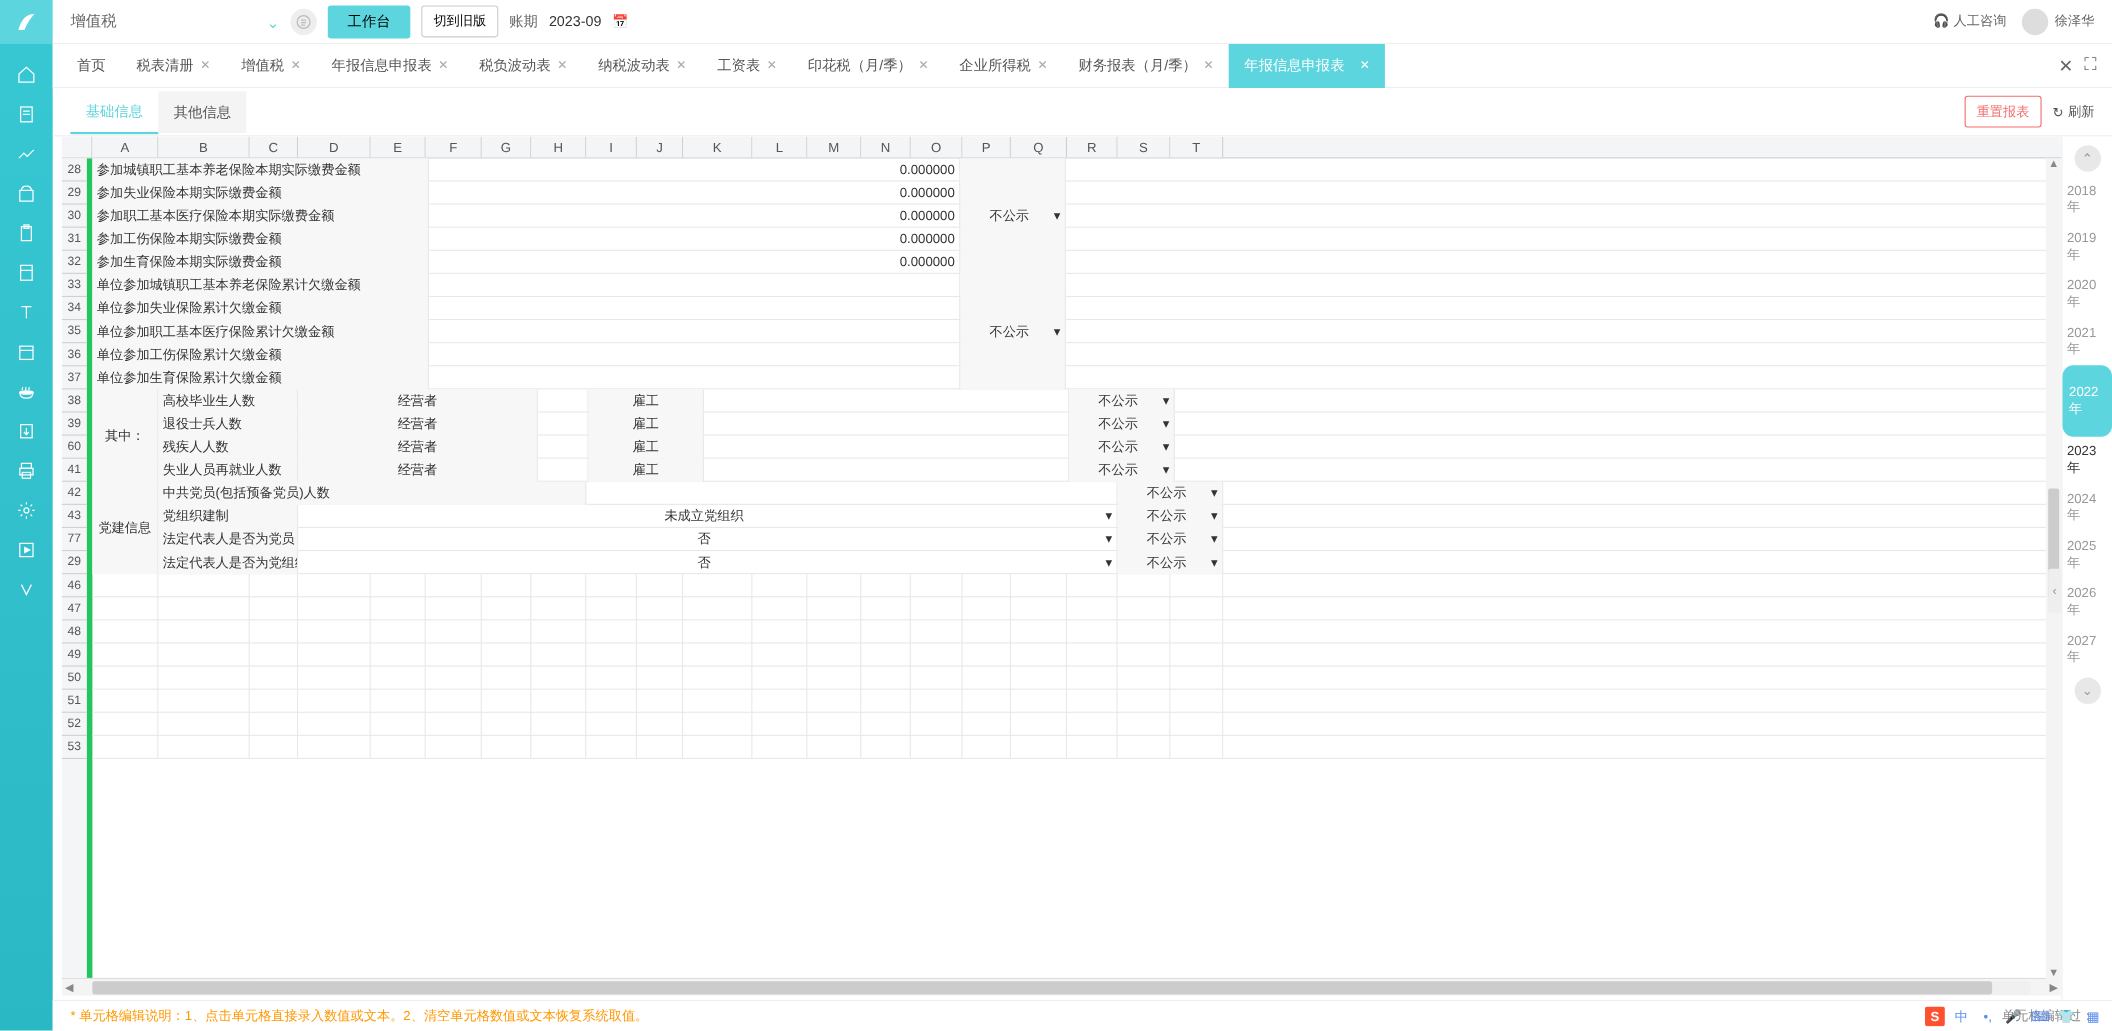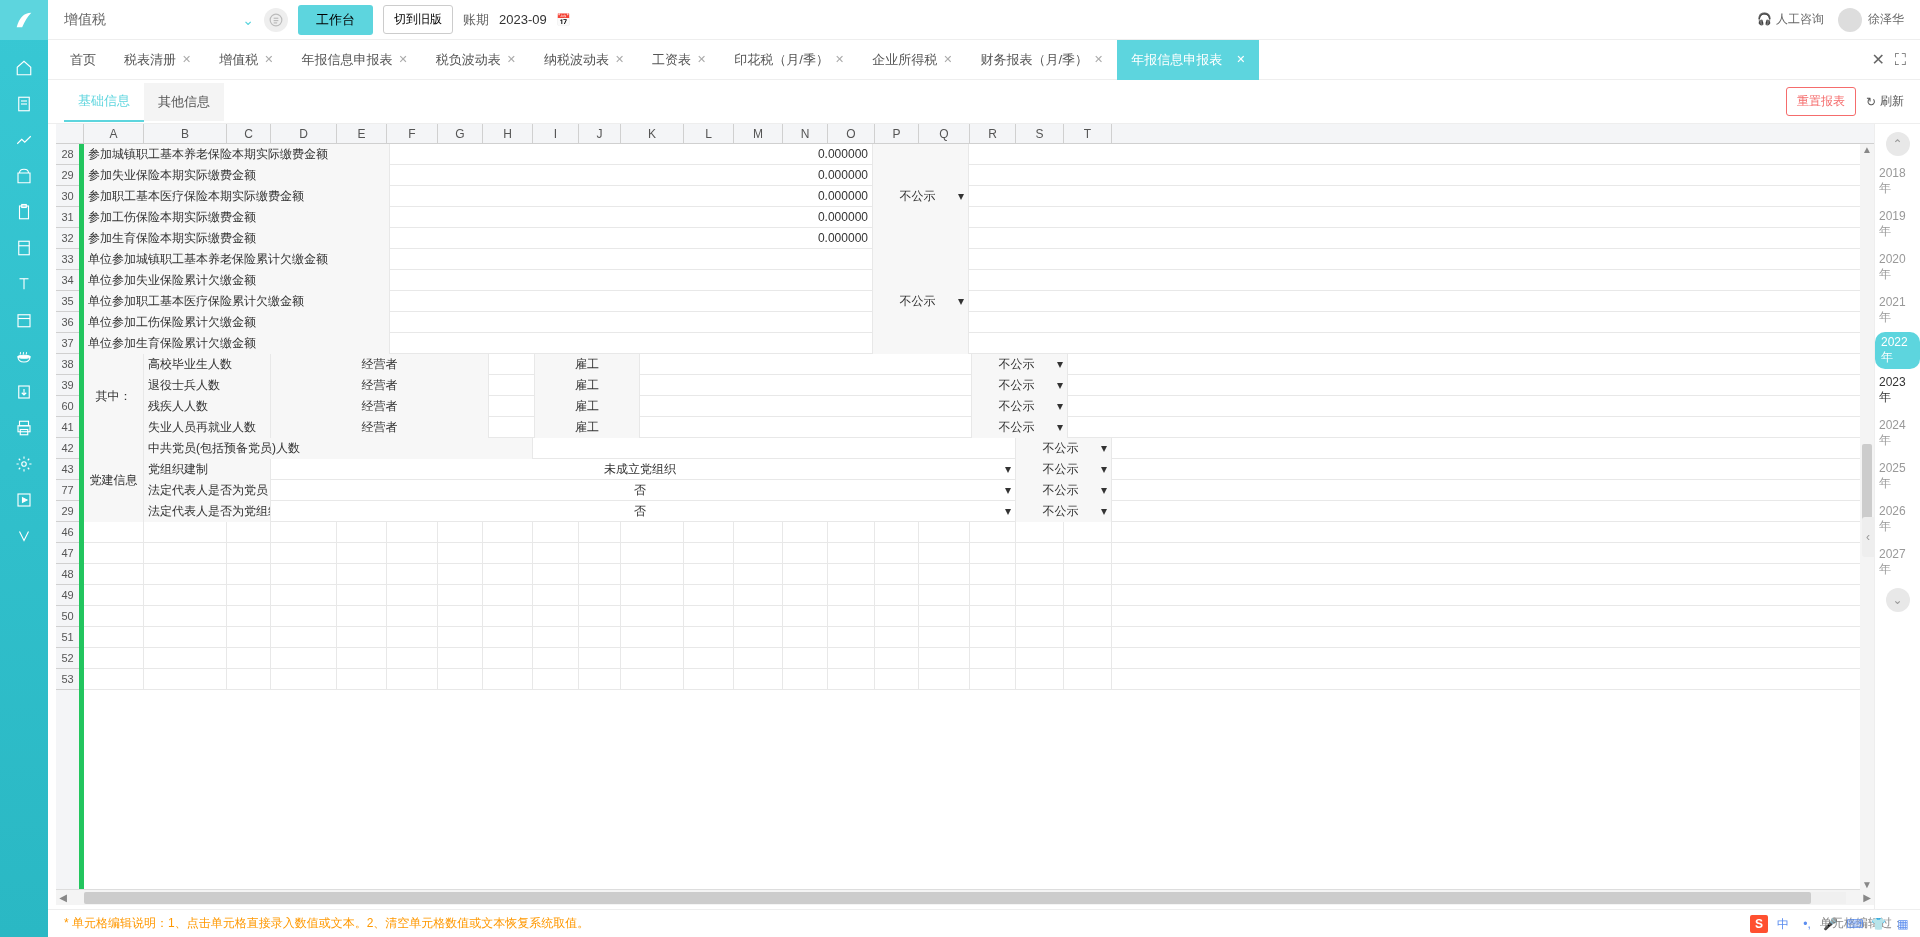"2022年" .year-item.active { padding: 3px 6px -> 17px 6px }
